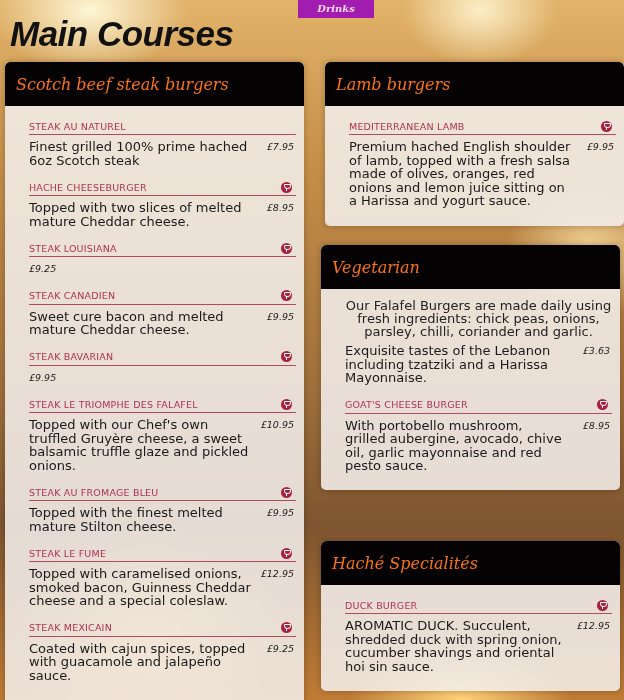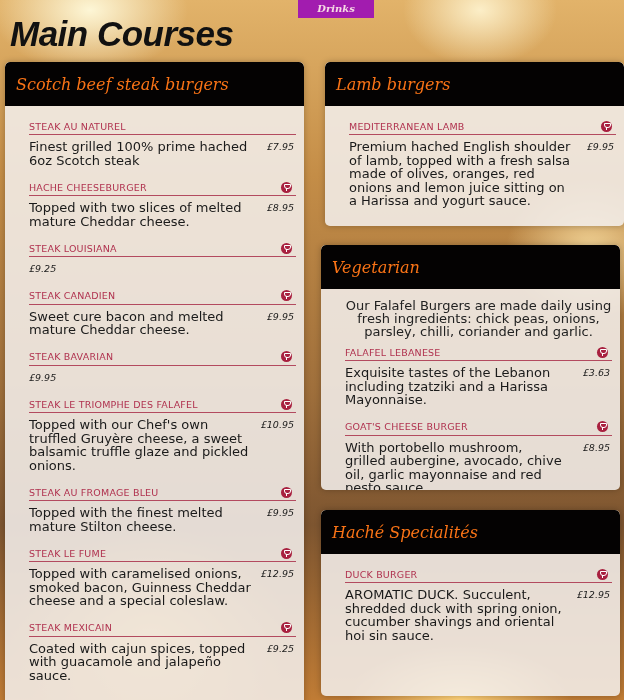"FALAFEL LEBANESE" div.item-head { html: <div> <span>FALAFEL LEBANESE</span> <span></span> </div> -> none }
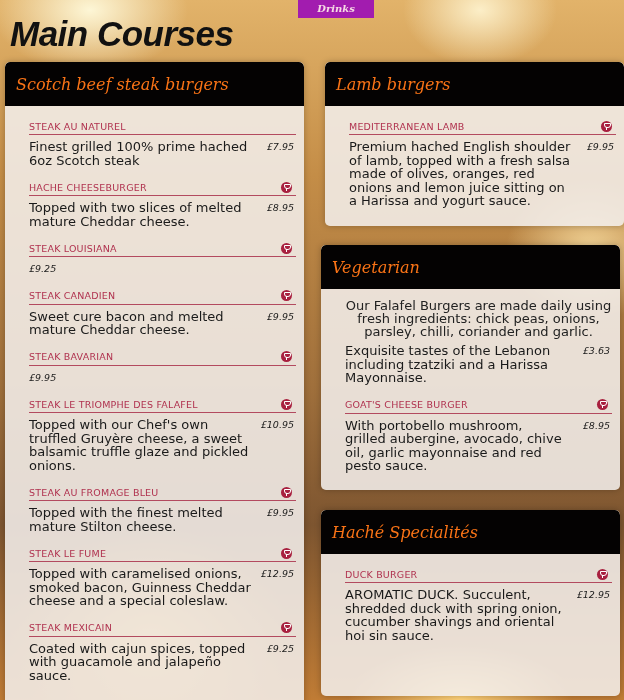"Haché Specialités" div.card { height: 186px -> 150px; top: 510px -> 541px }
